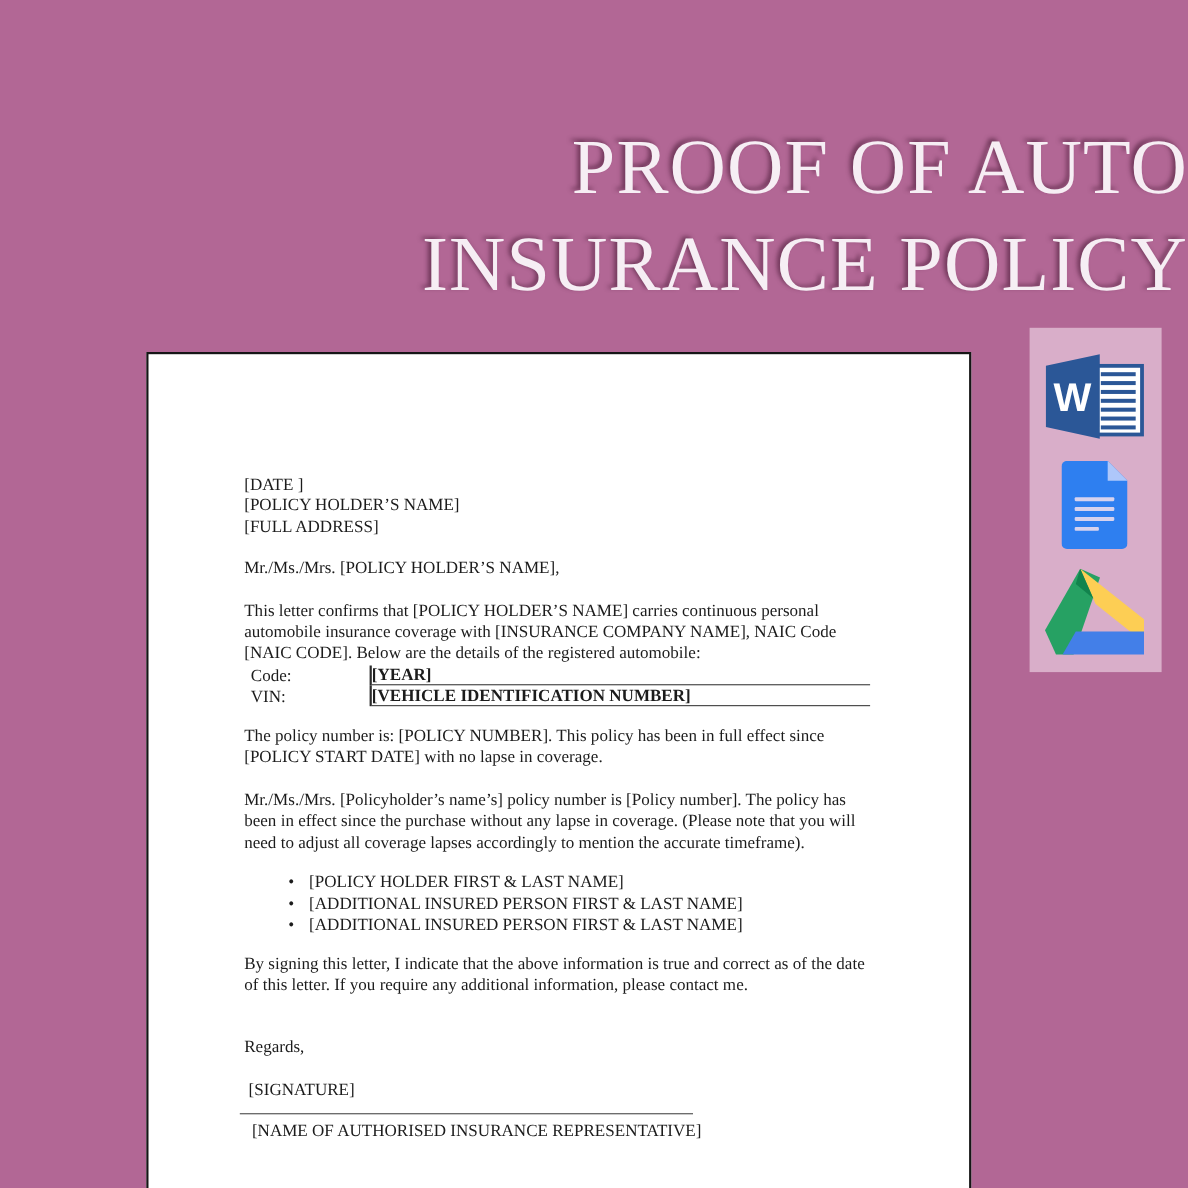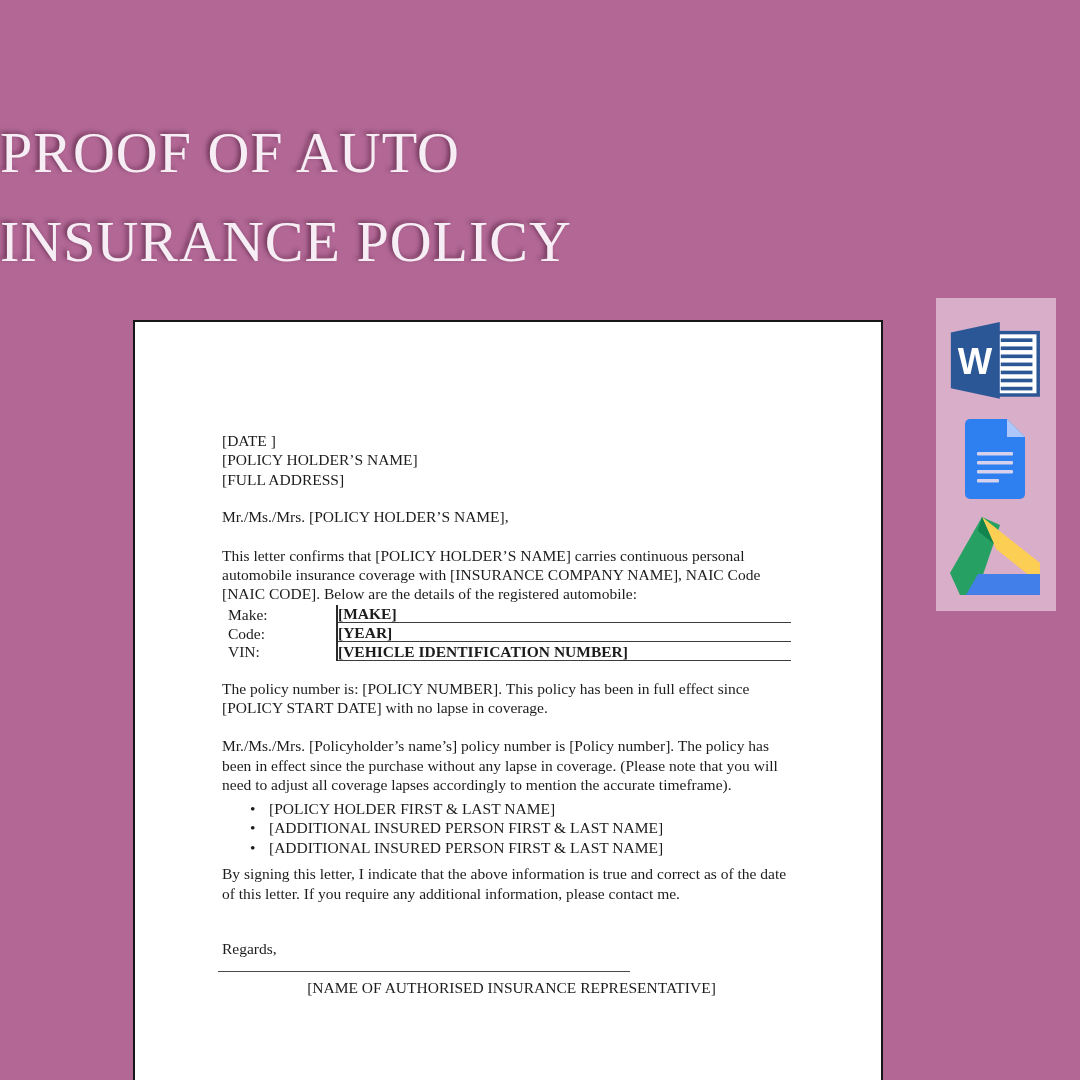"PROOF OF AUTO" .hero { font-size: 58px -> 71px; text-align: left -> right }
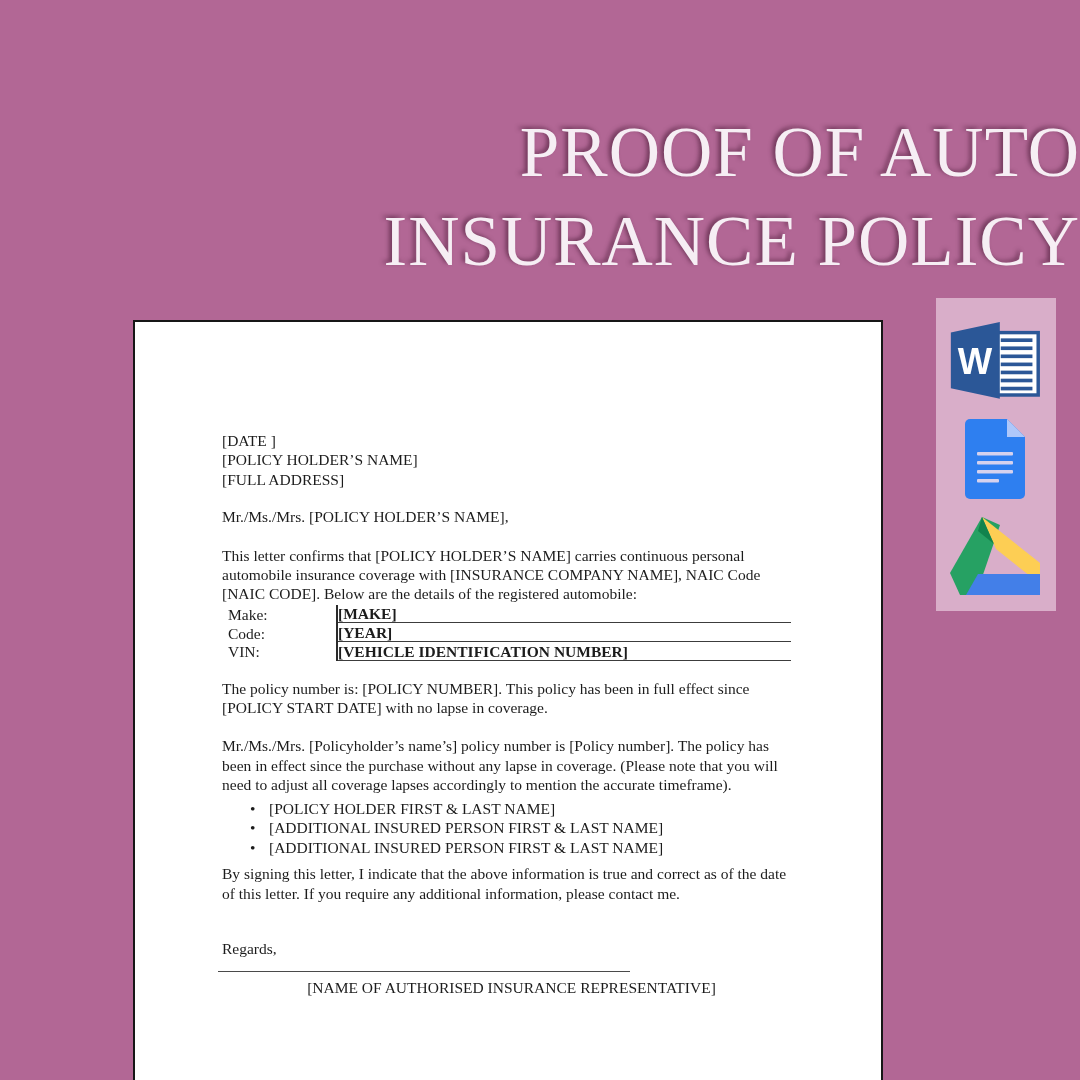"Make:" tr { html: <tr> <td>Make:</td> <td>[MAKE]</td> </tr> -> none }
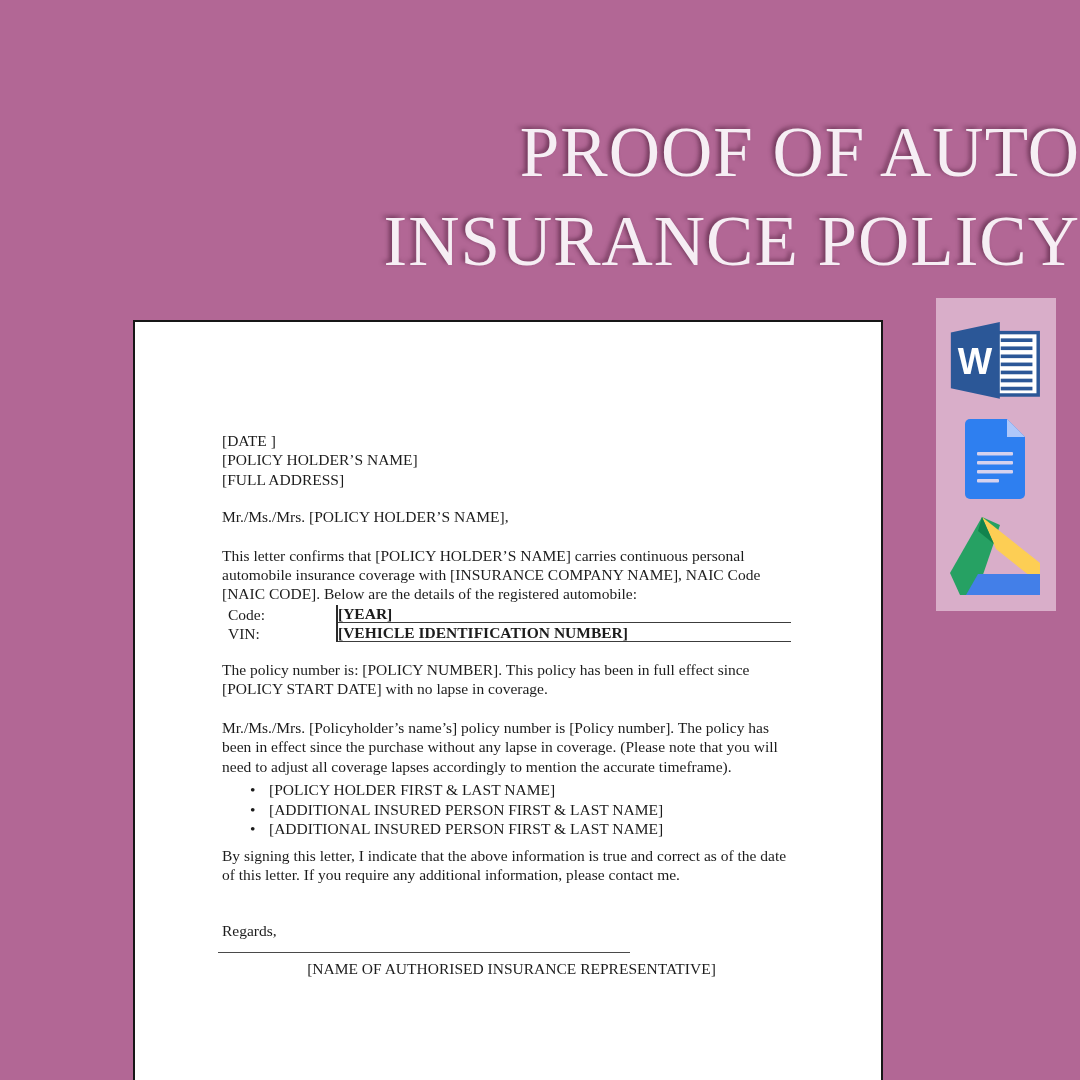"[POLICY HOLDER FIRST & LAST" ul.insured { margin: 4px -> 16px }
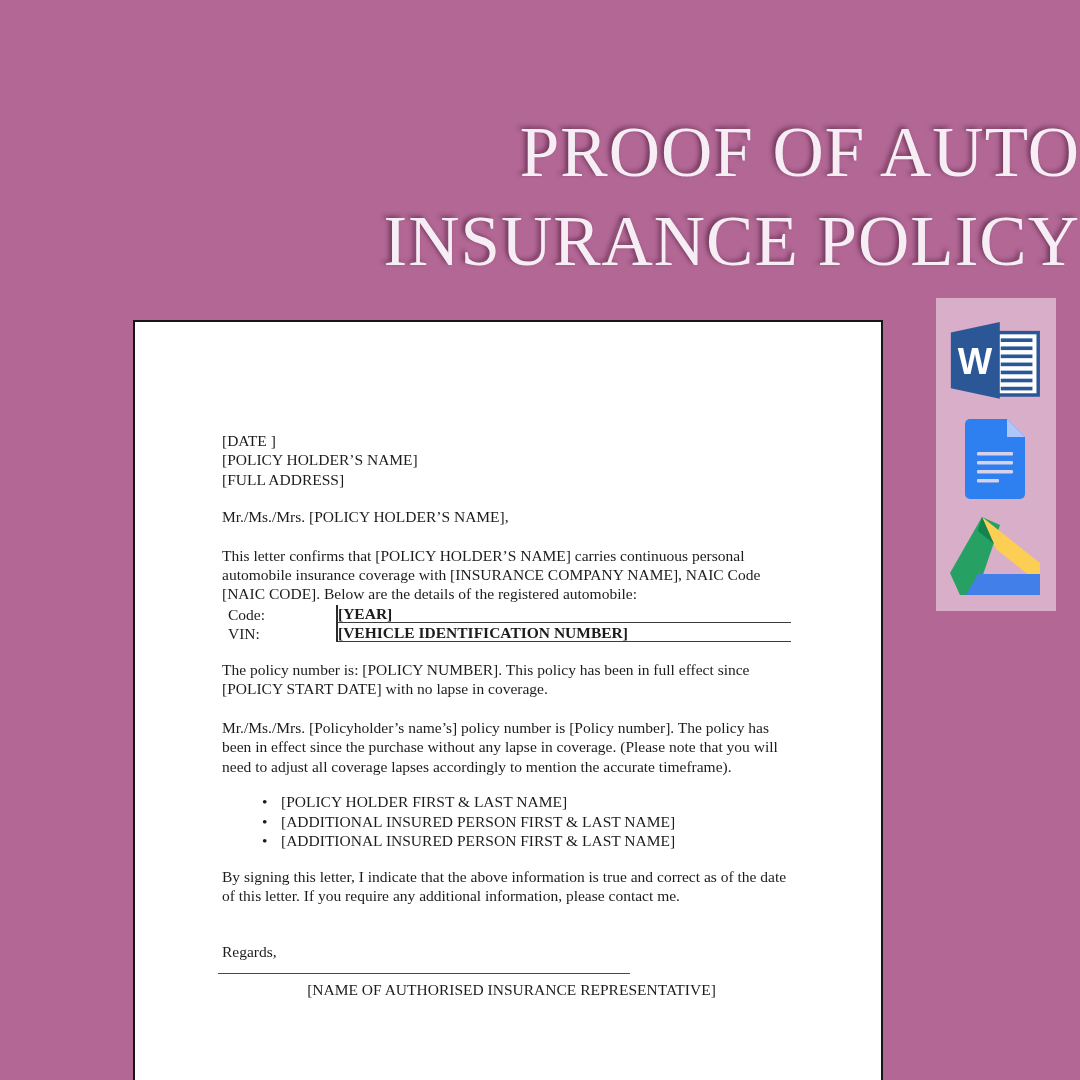"[SIGNATURE]" div.sig { html: none -> <div>[SIGNATURE]</div> }
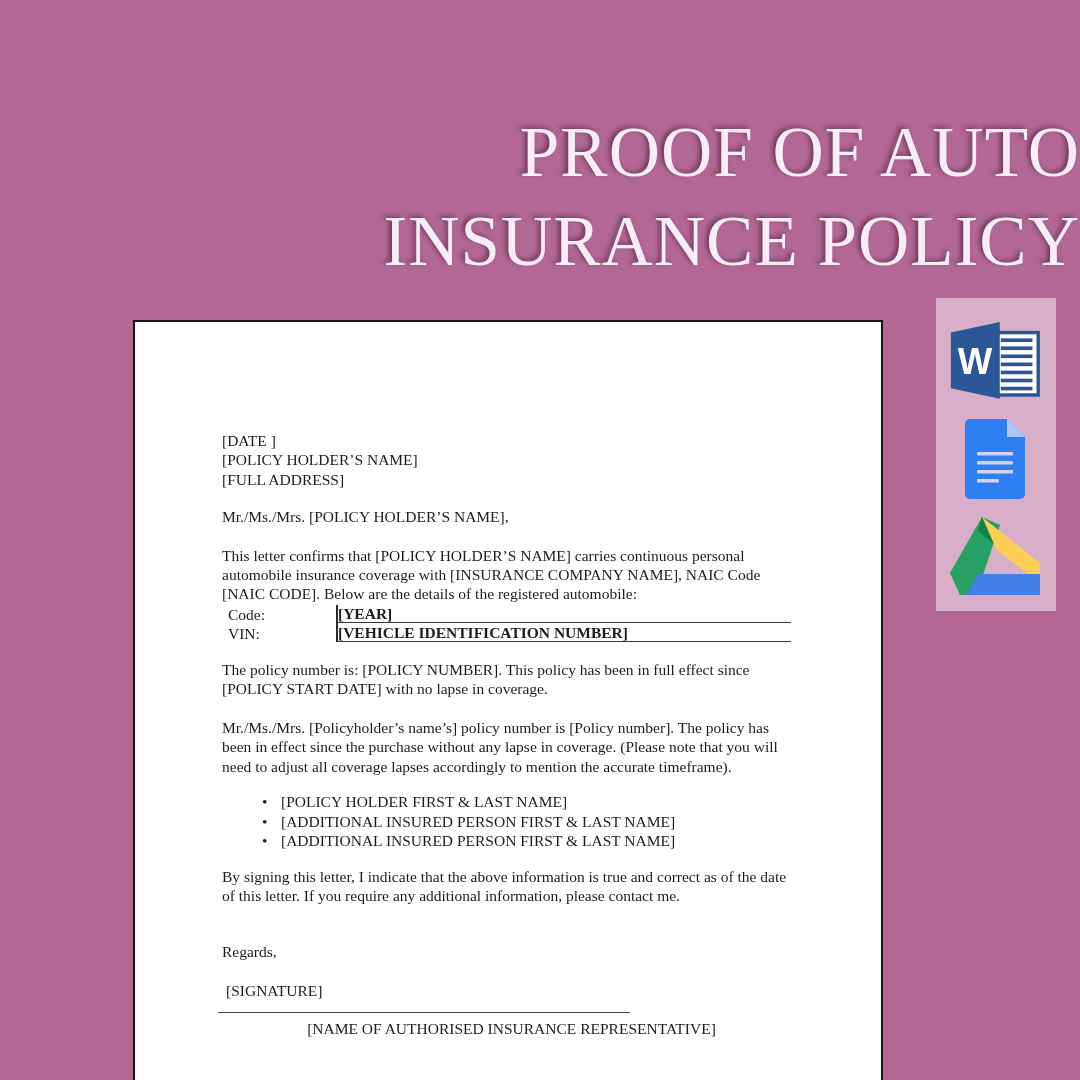"[NAME OF AUTHORISED INSURANCE" .rep-name { text-align: center -> none }
